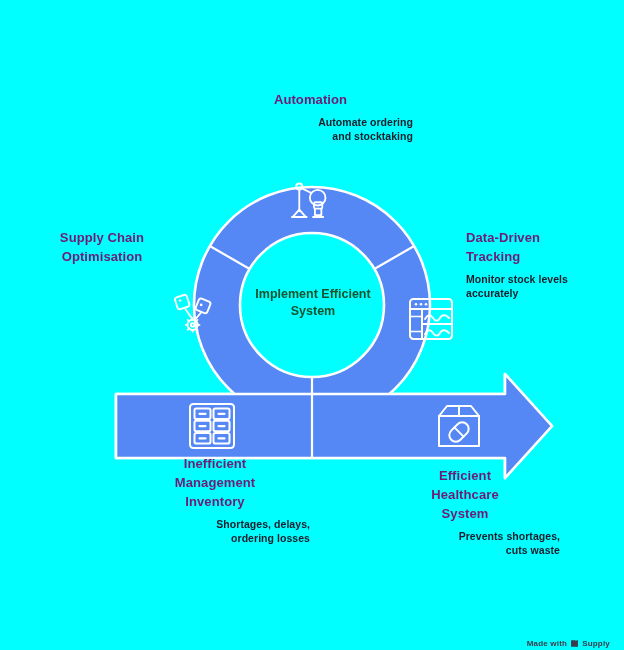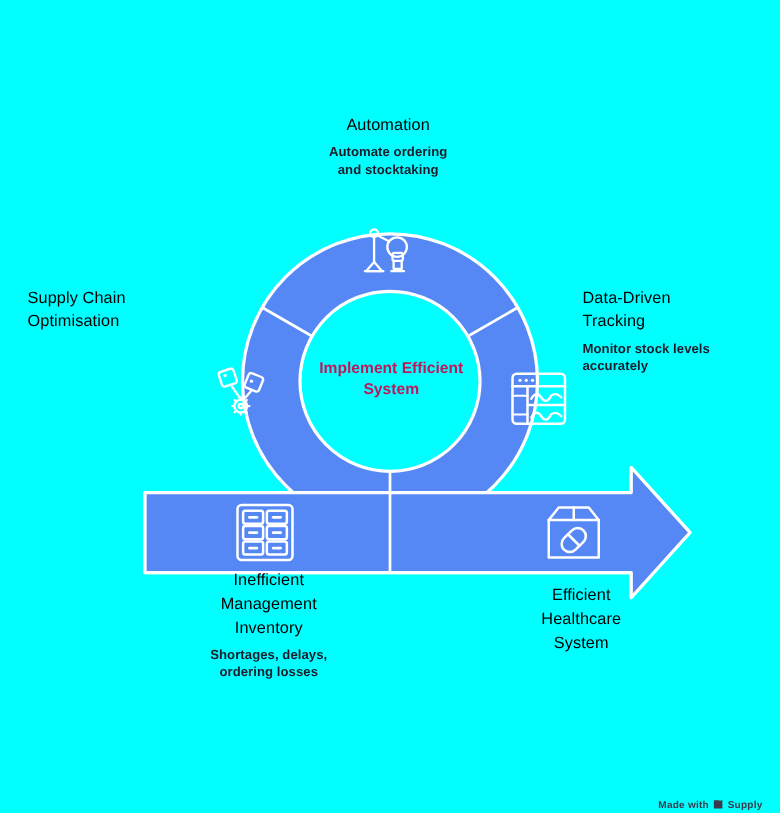"Automation" .label-title { color: #000000 -> #701a75; font-weight: normal -> bold }
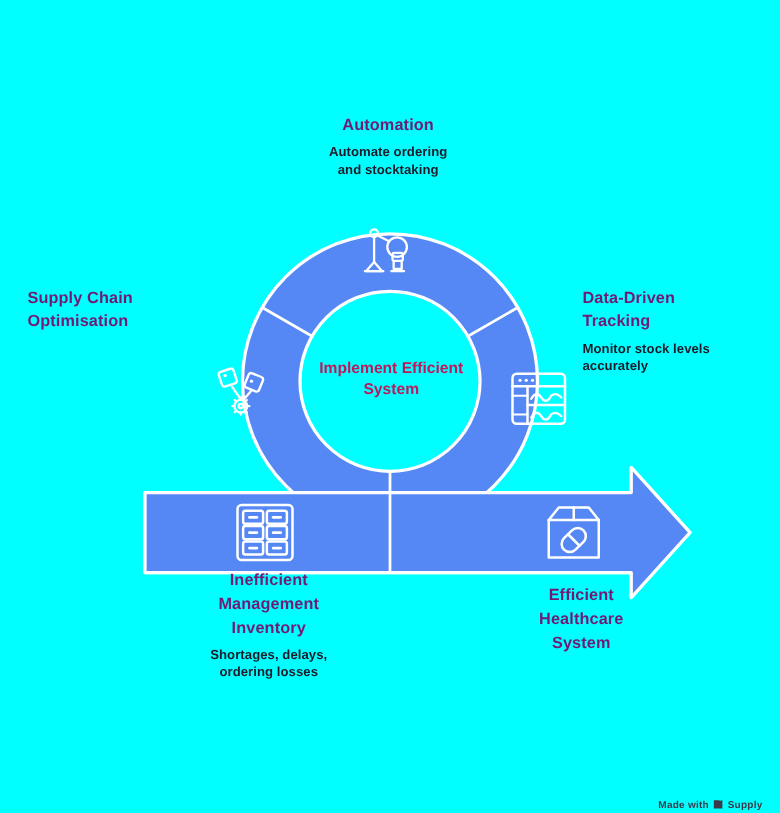"Automate ordering" .label-desc { text-align: none -> right }
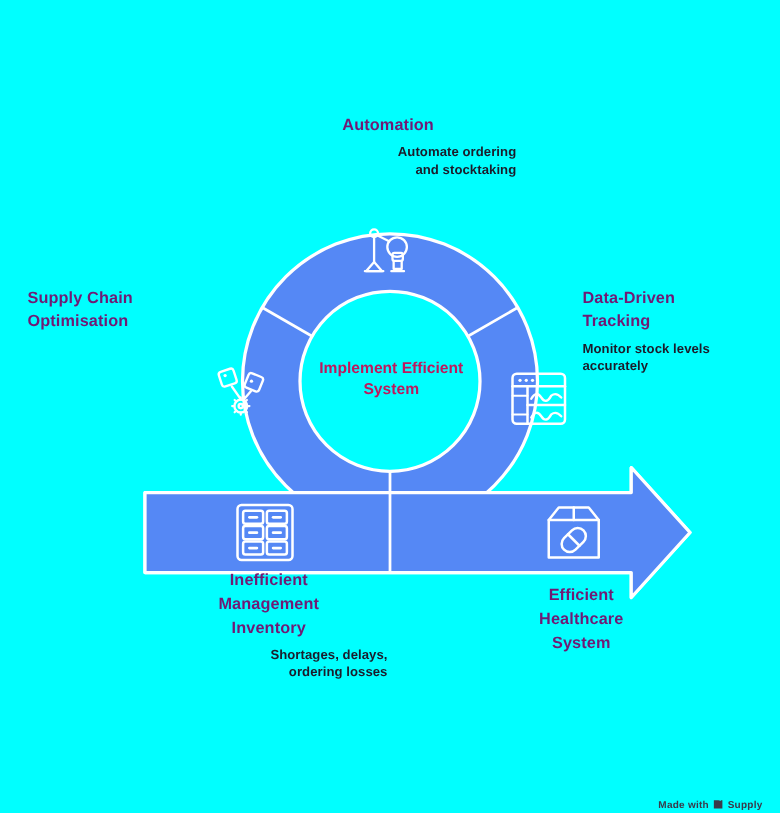"Supply Chain" #lbl-supply .label-title, #lbl-supply .label-desc { text-align: left -> center }
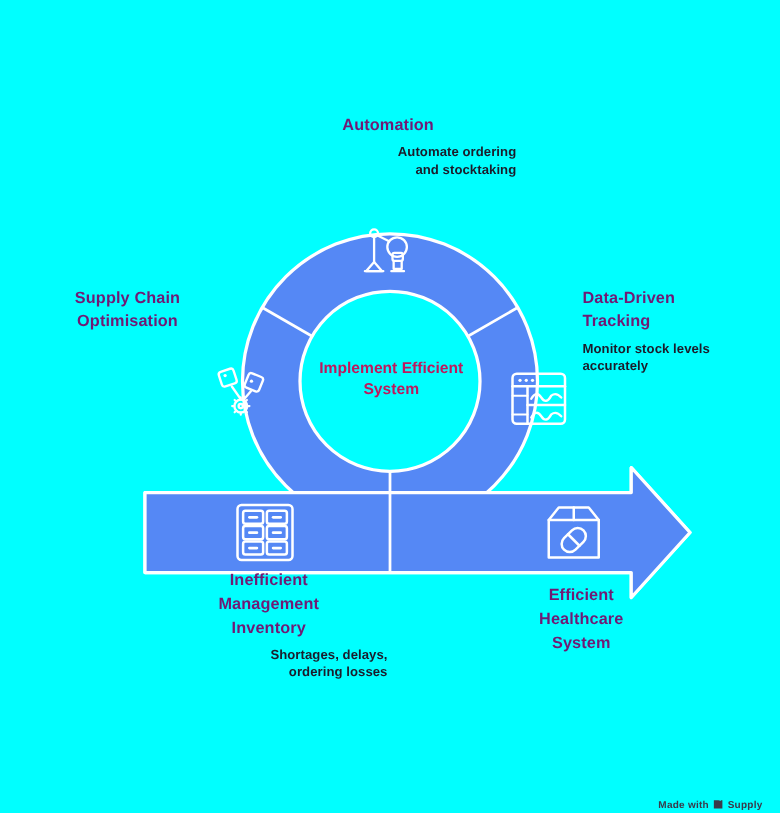"Implement Efficient" #center-text { color: #be185d -> #14532d }
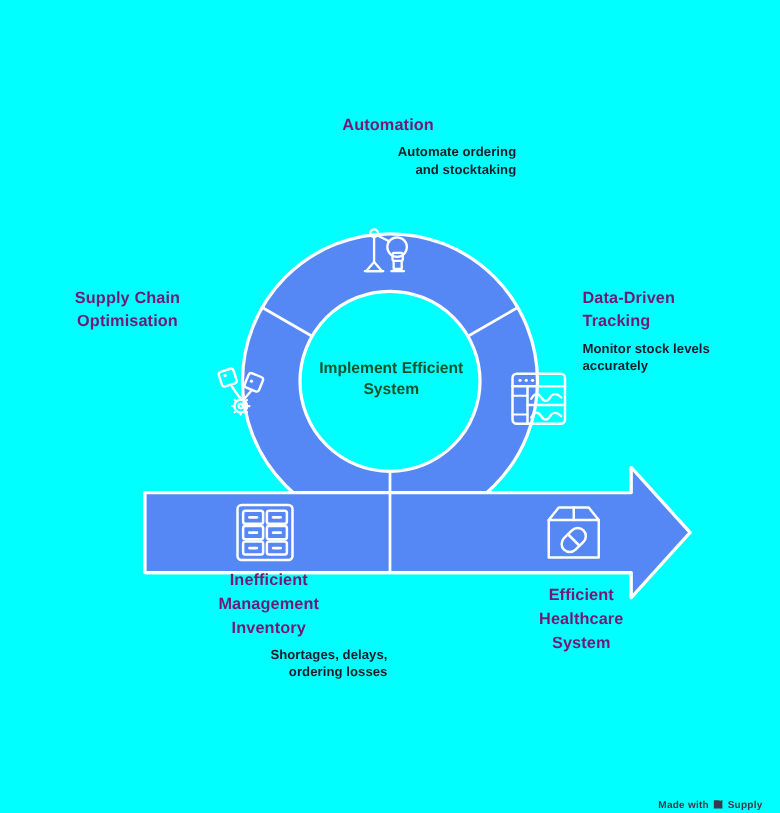"Prevents shortages," div.label-desc { html: none -> <div> <div>Prevents shortages,</div> <div>cuts waste</div> </div> }
